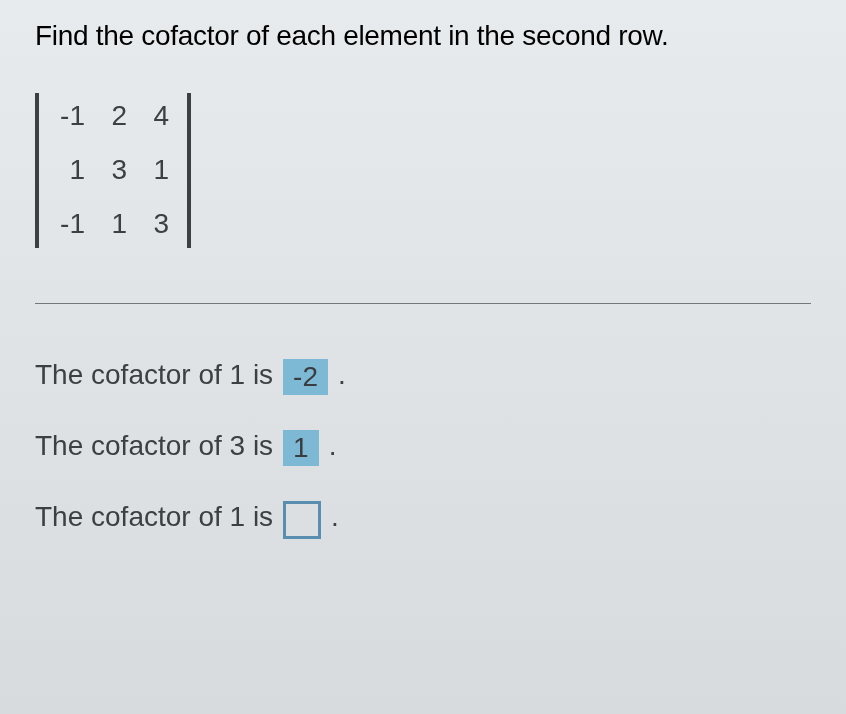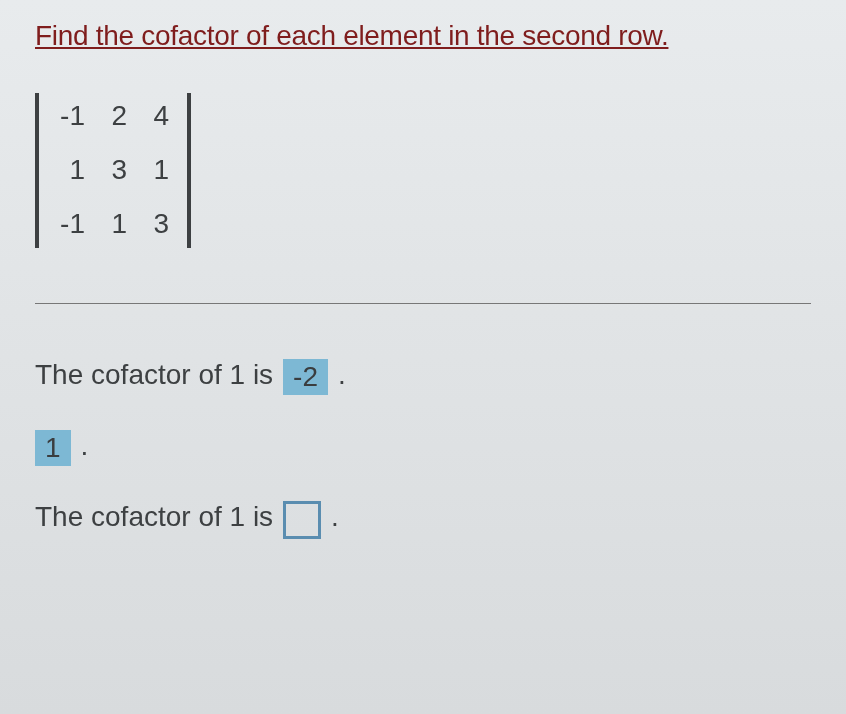"Find the cofactor of each" .question-text { color: #7f1d1d -> #000000; text-decoration: underline -> none }
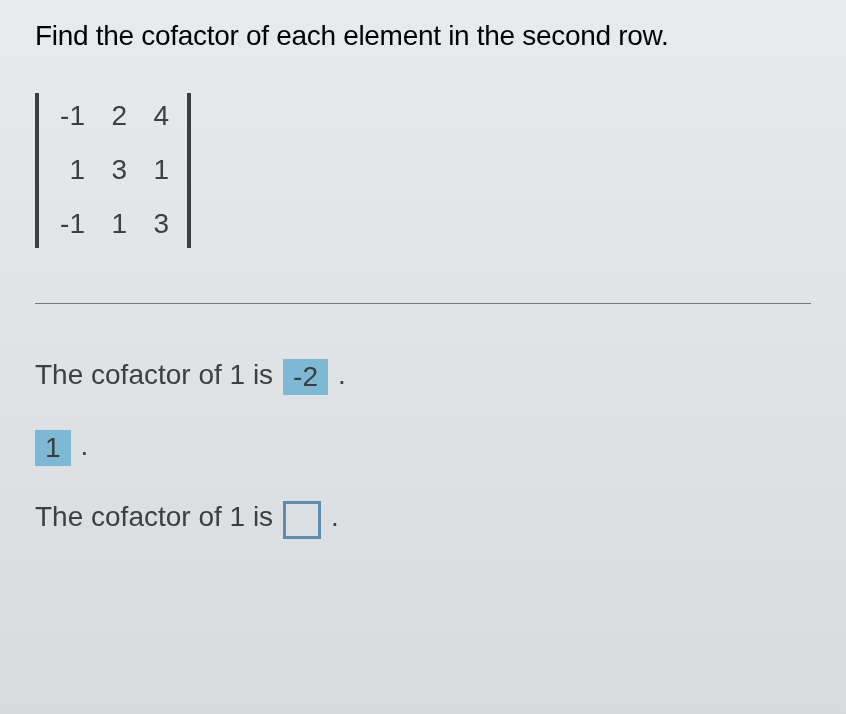"The cofactor of 3 is" span { html: none -> <span>The cofactor of 3 is</span> }
